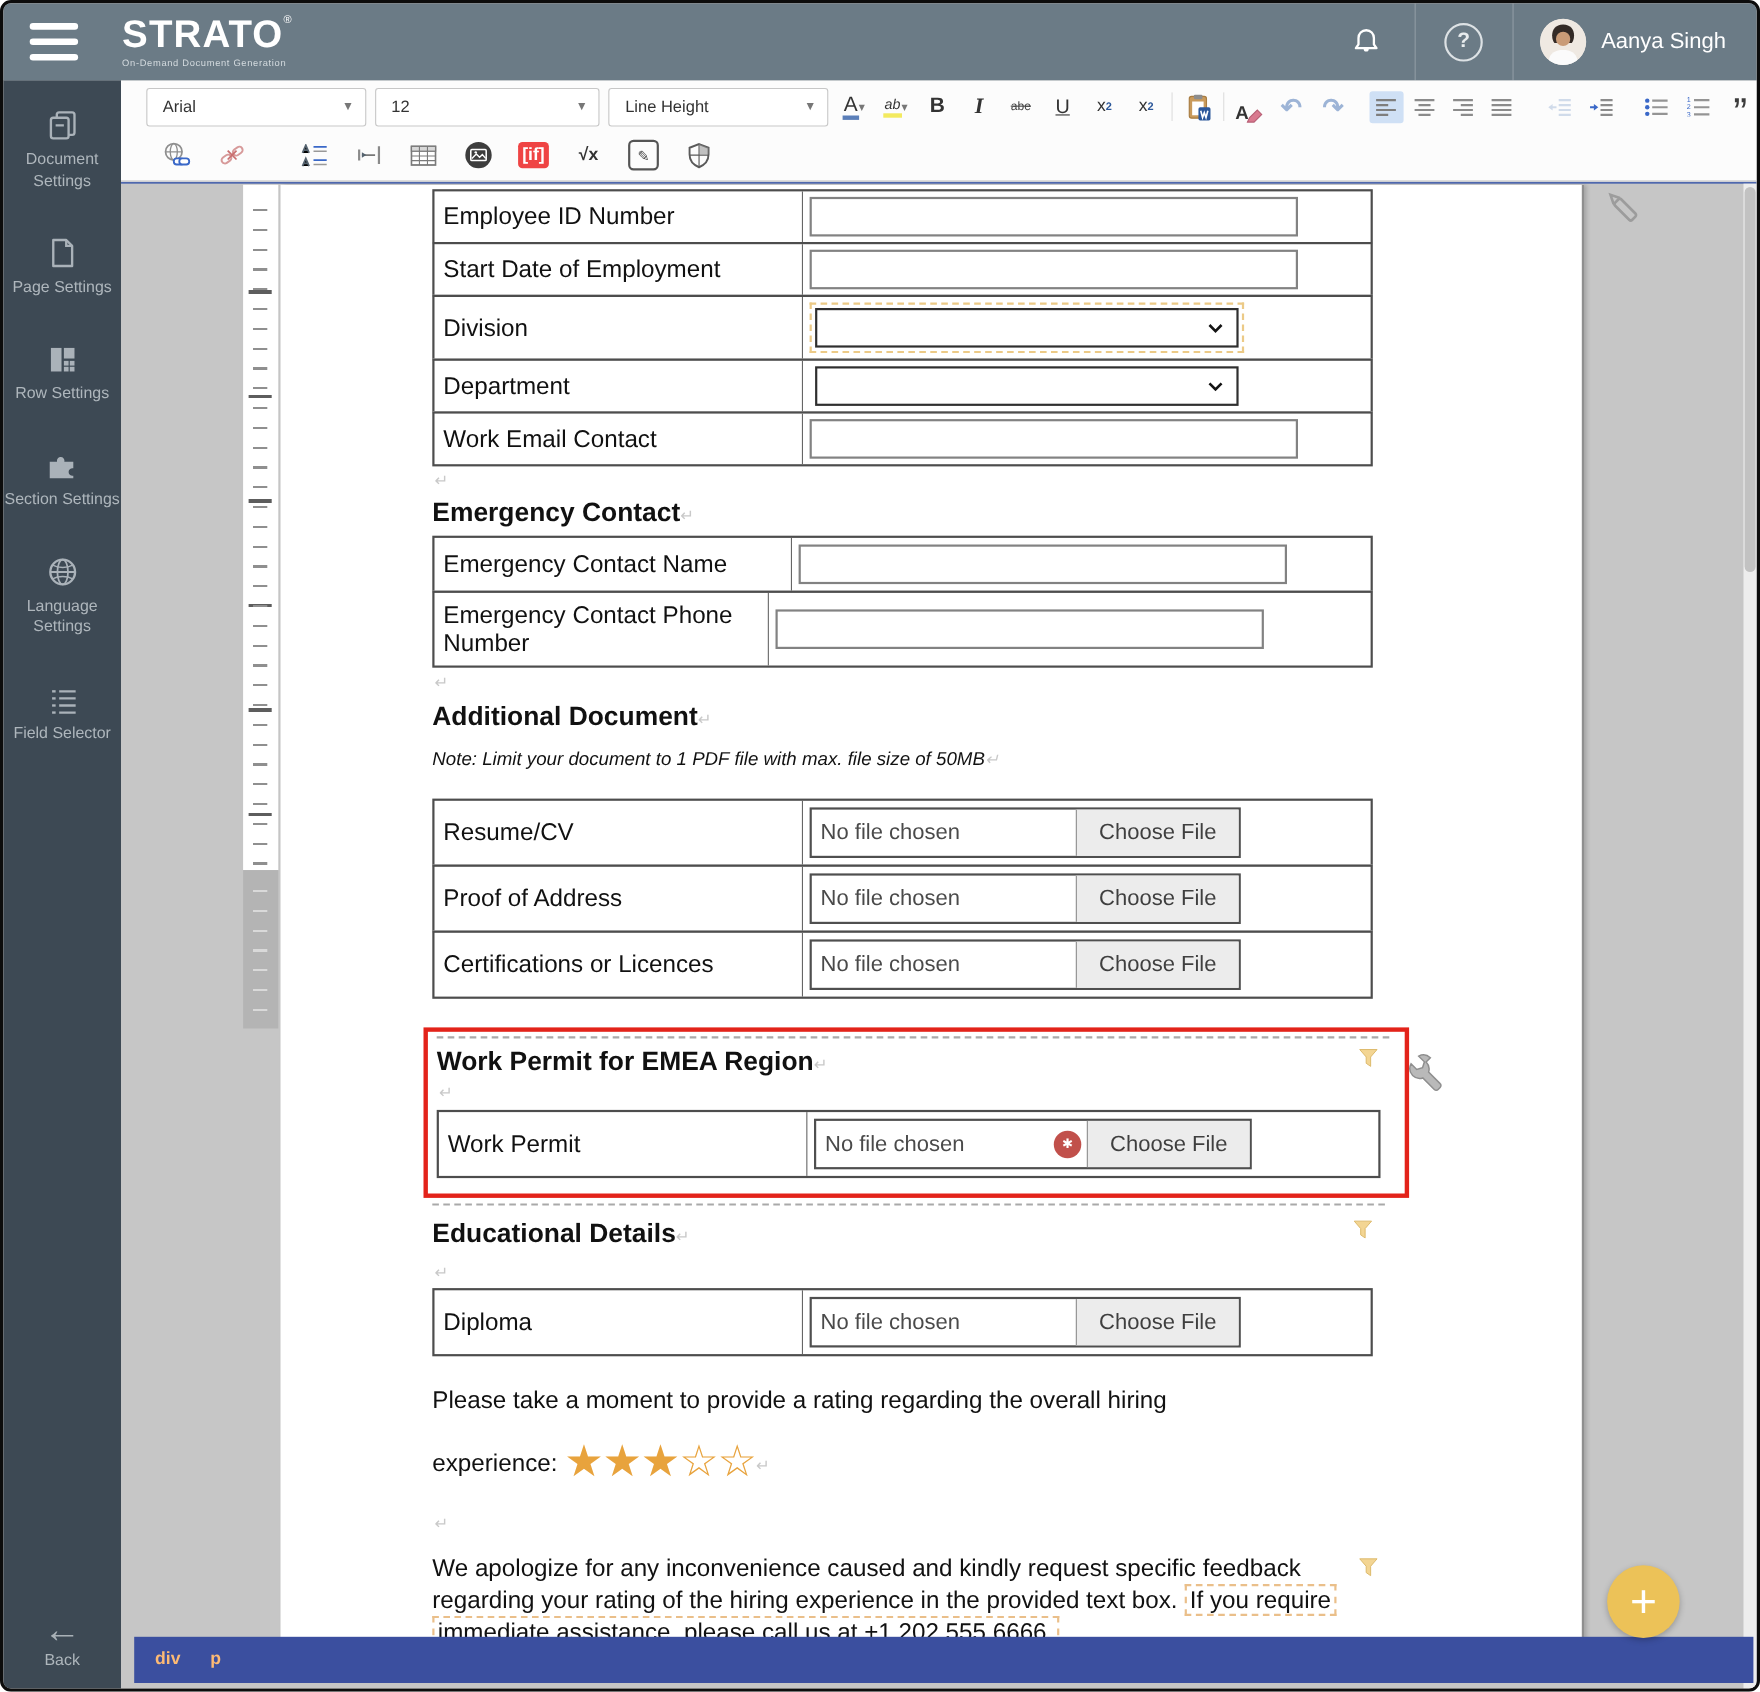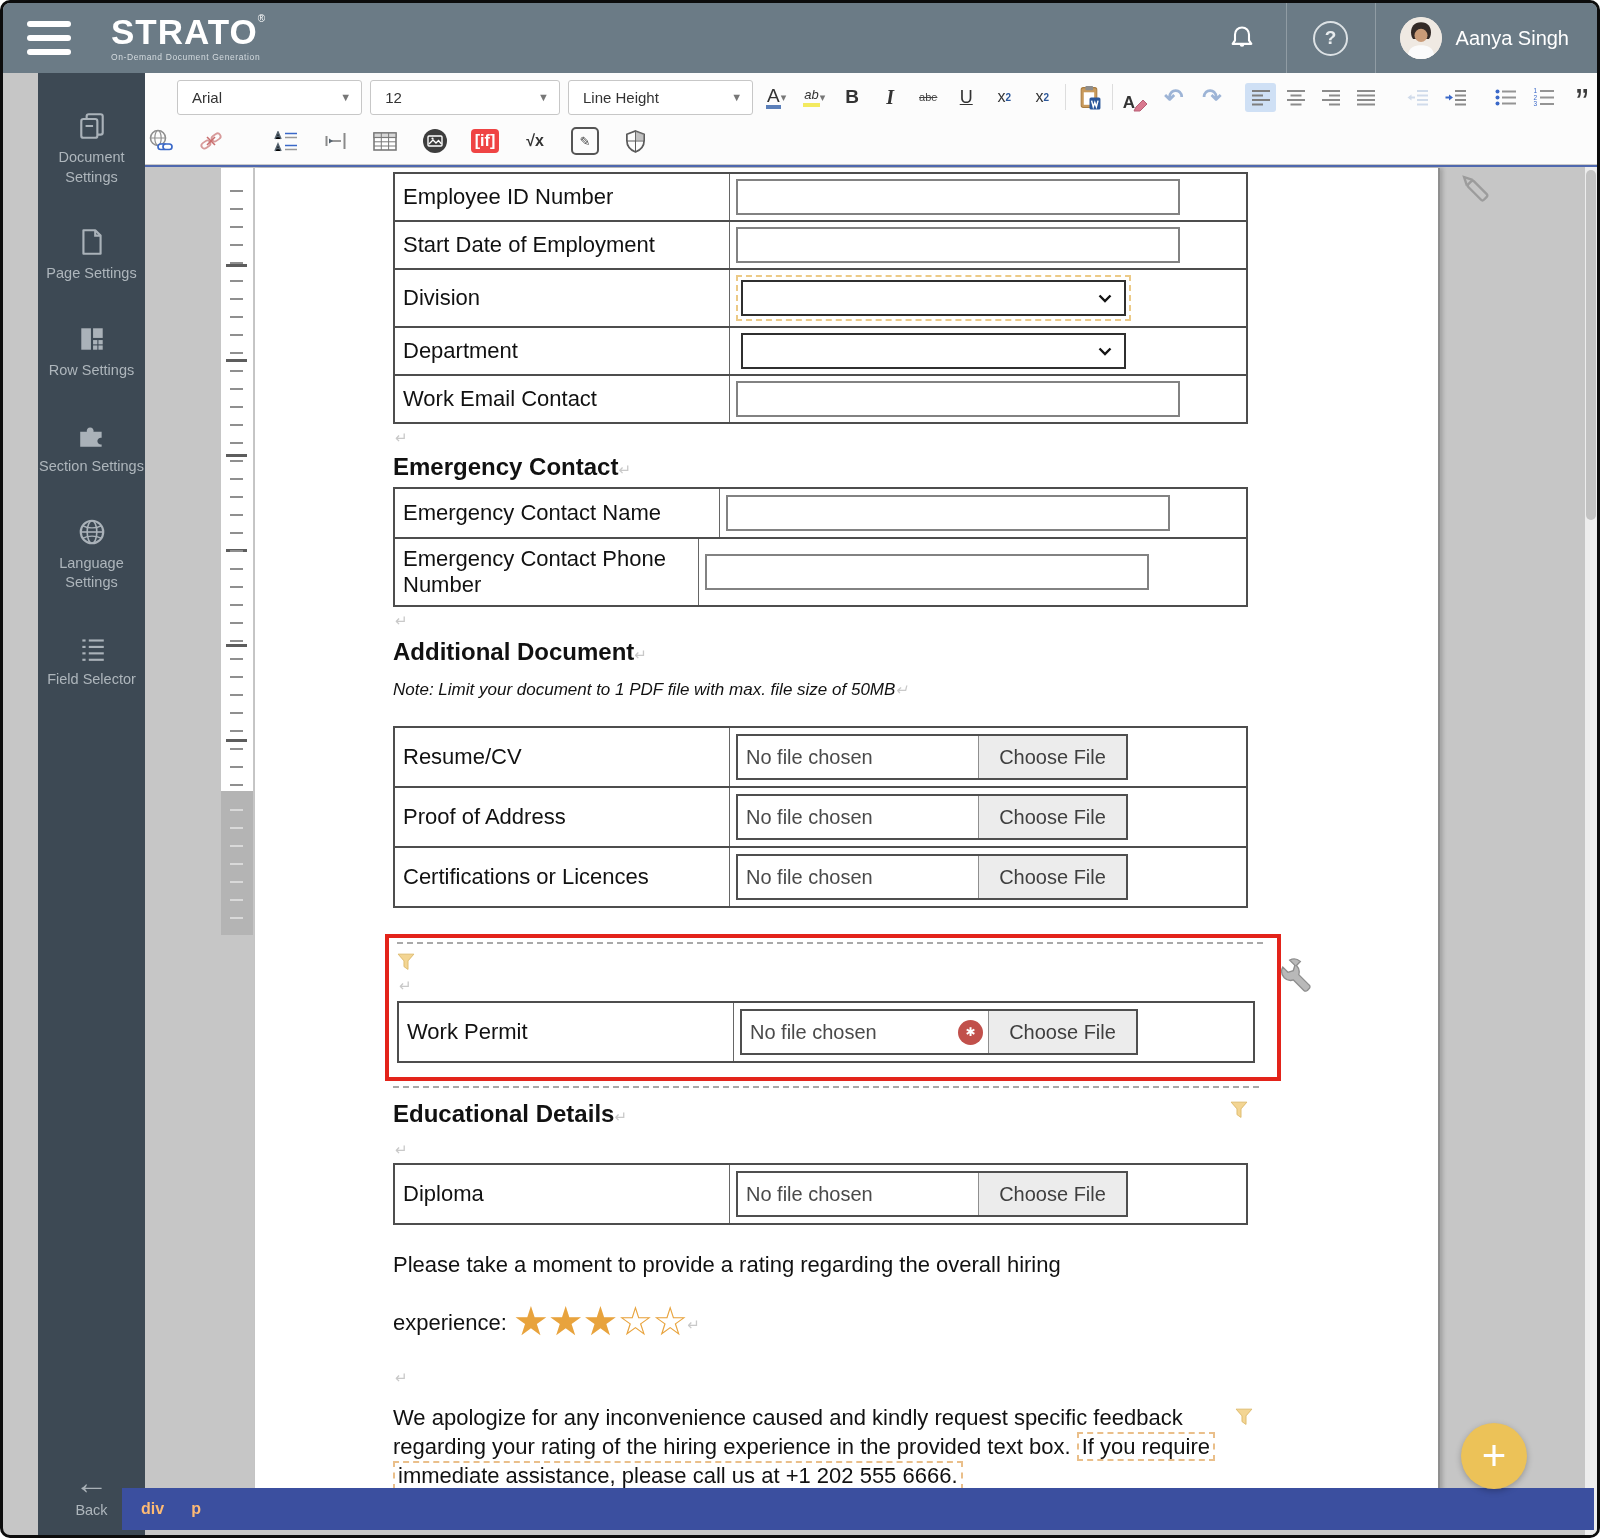"Arial" .tb-row1 { margin-left: 44px -> none }
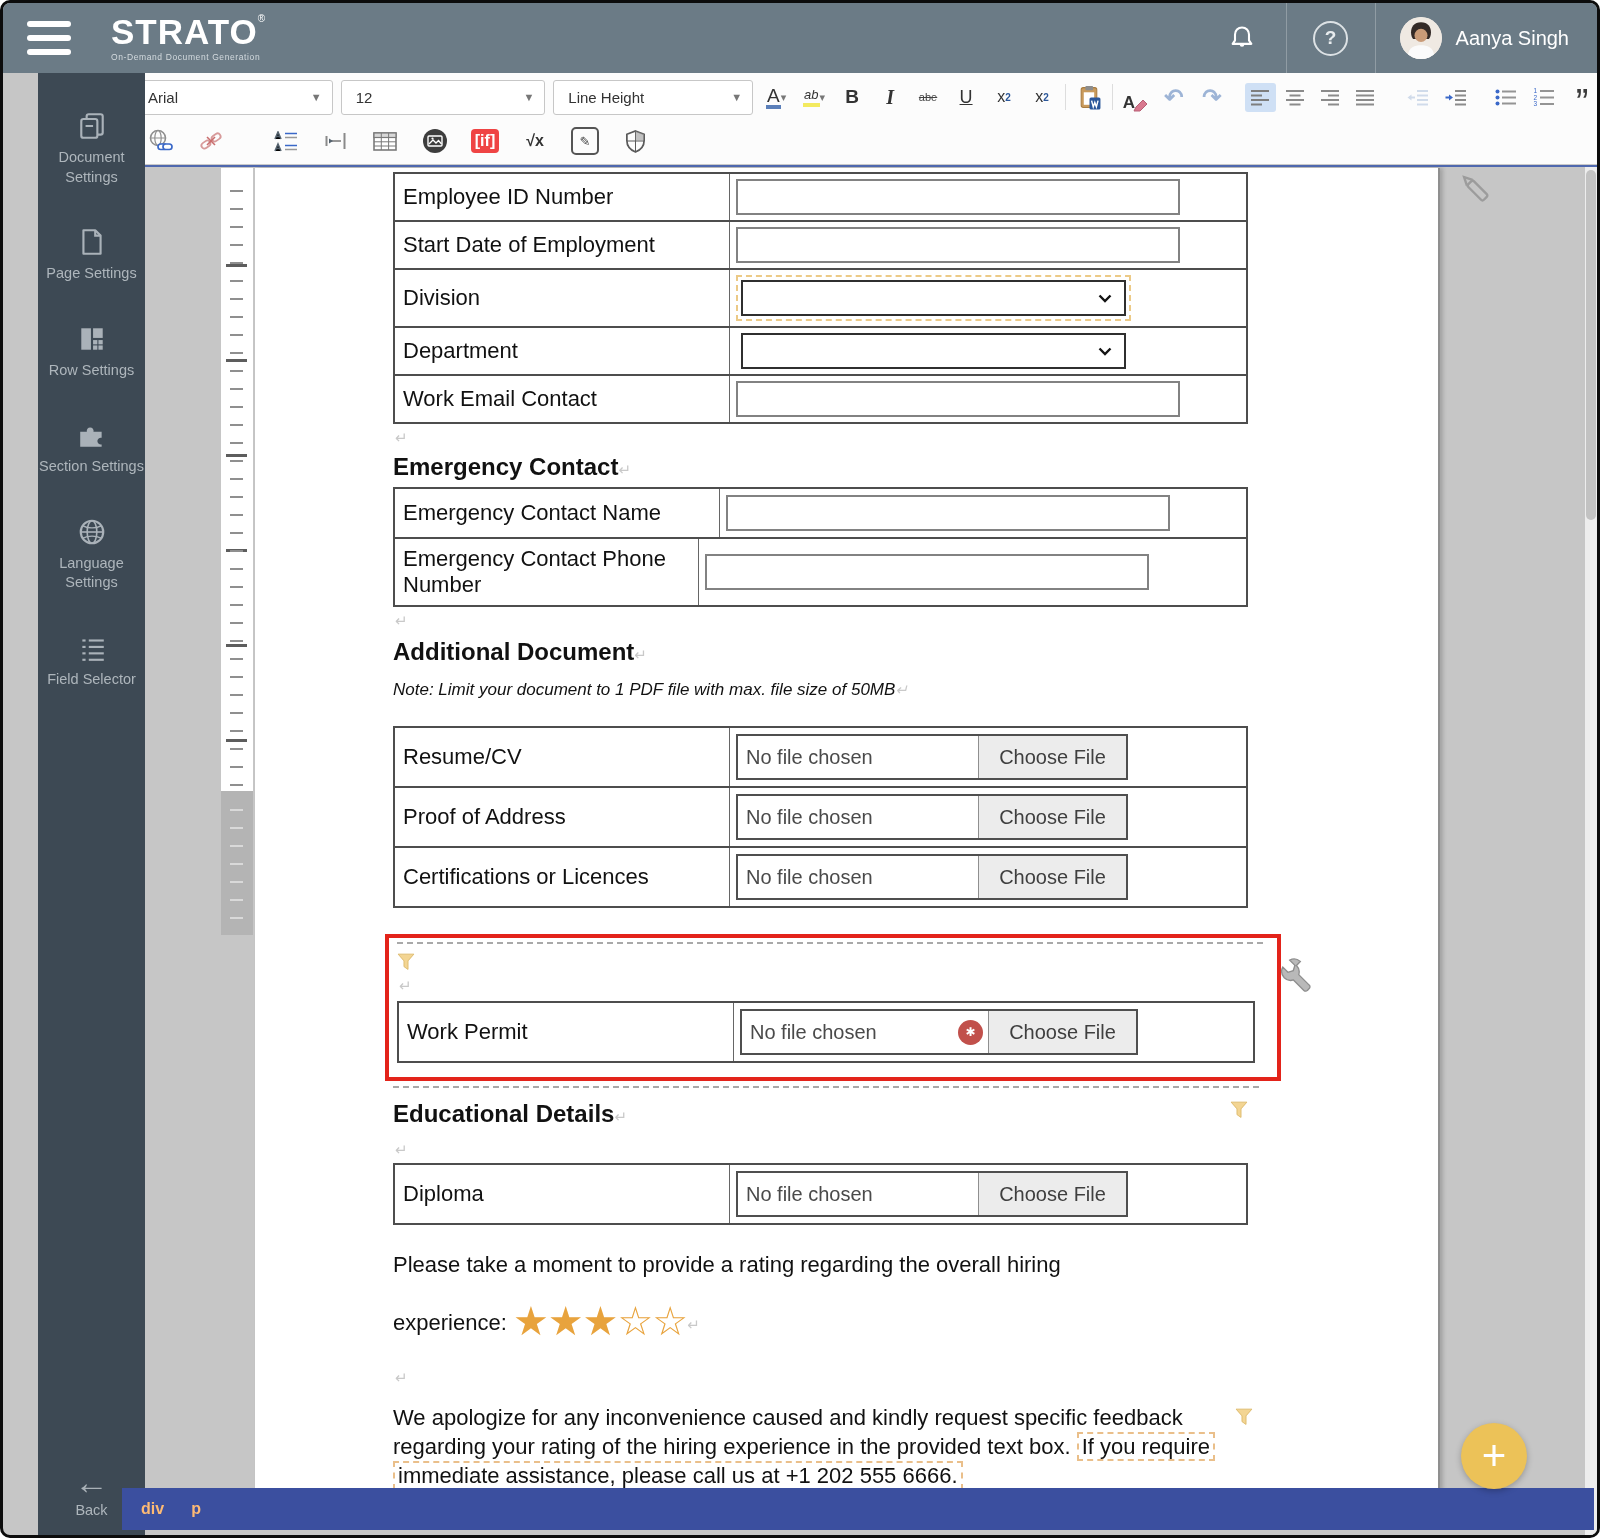"Document Settings" .sidebar { margin-left: 35px -> none; padding-top: 38px -> 26px }
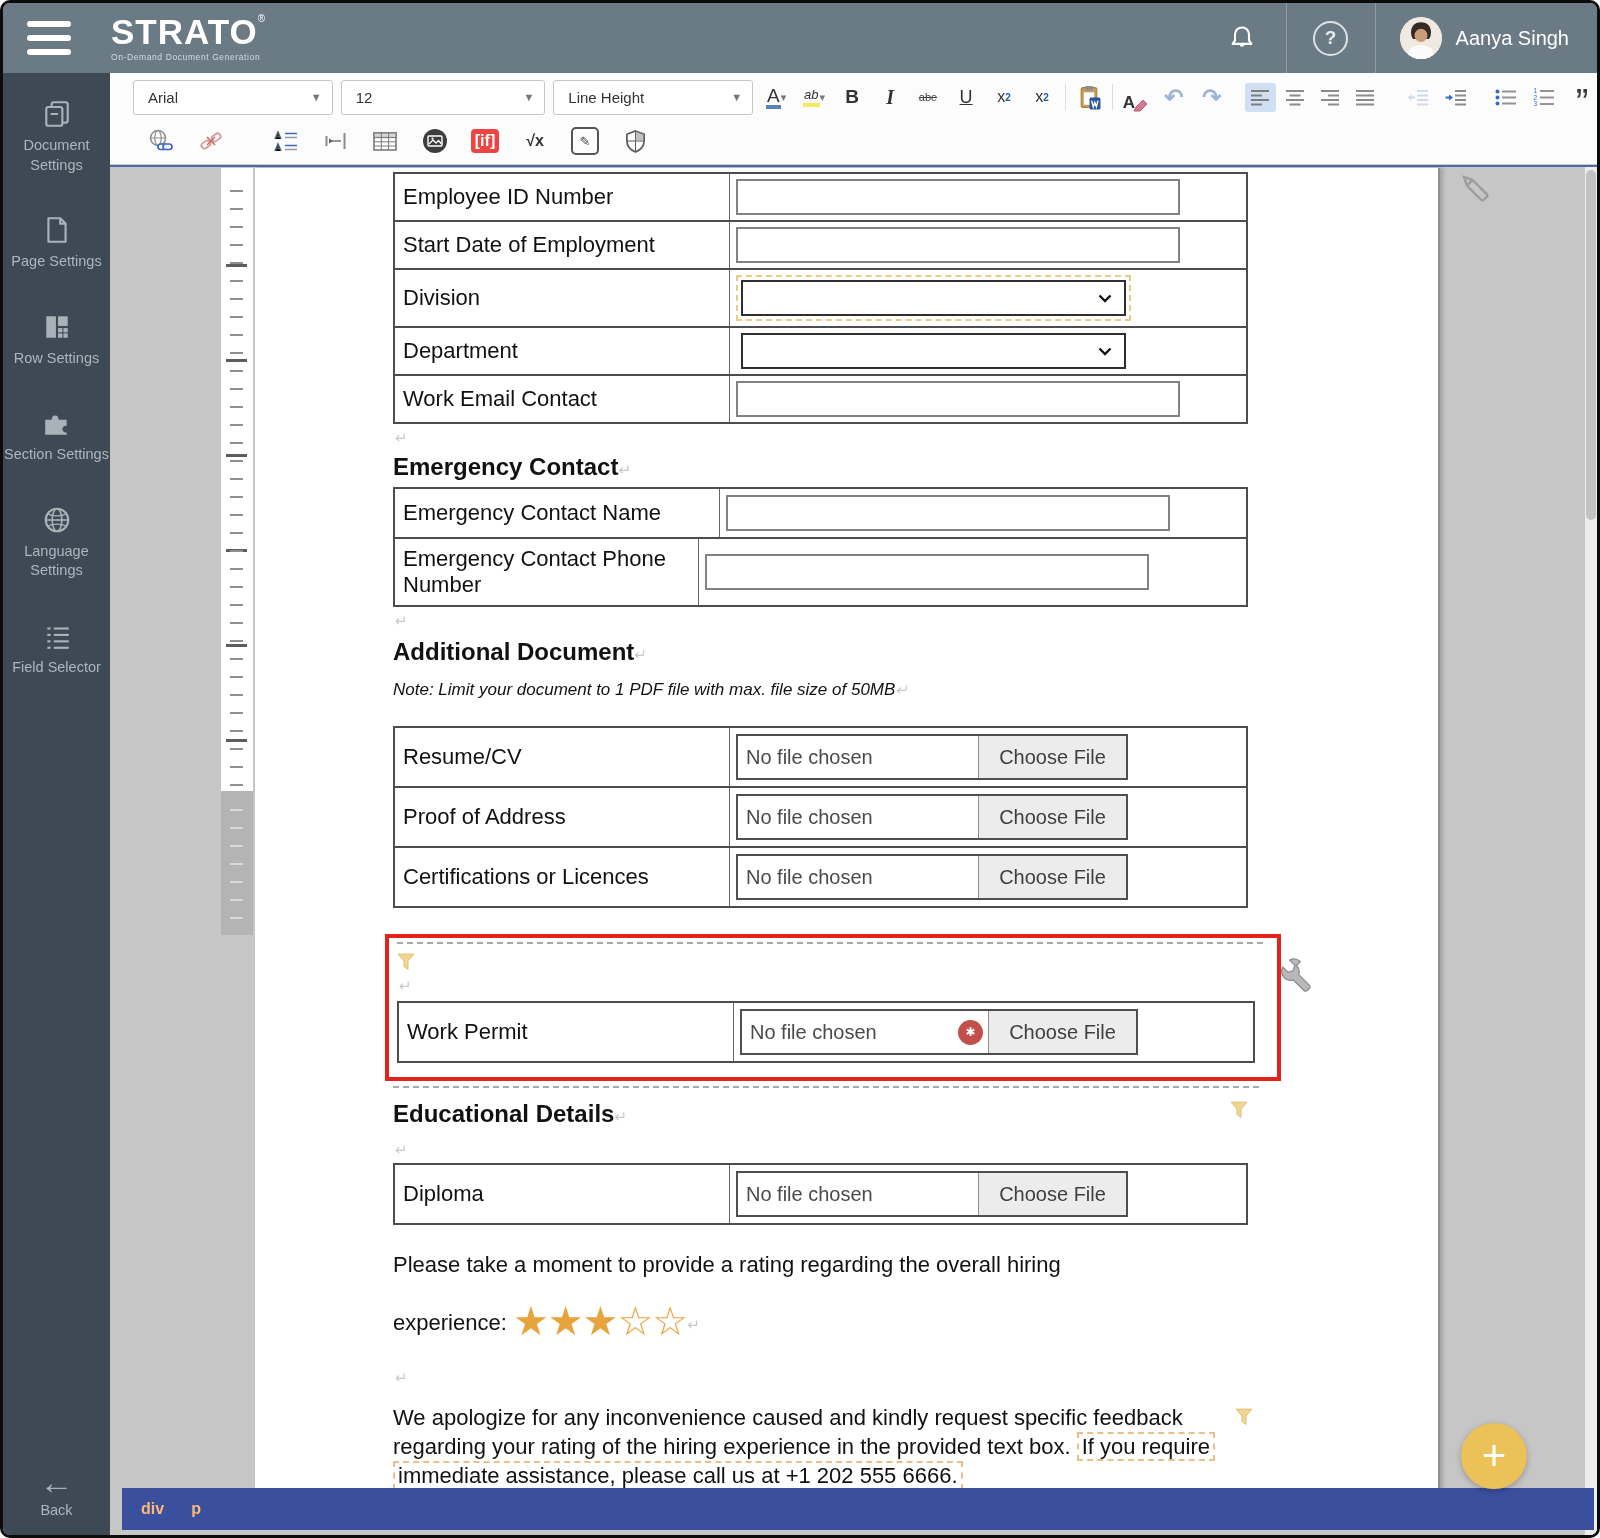"Work Permit for EMEA Region↵" span { html: none -> <span><span>Work Permit for EMEA Region</span><span>↵</span></span> }
